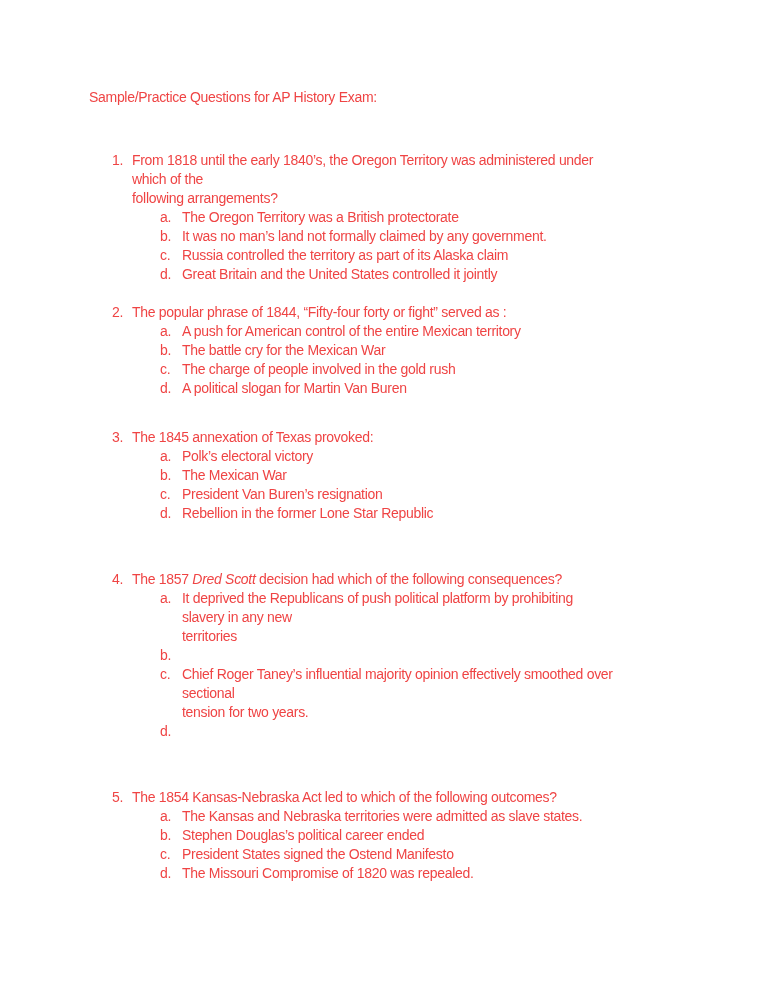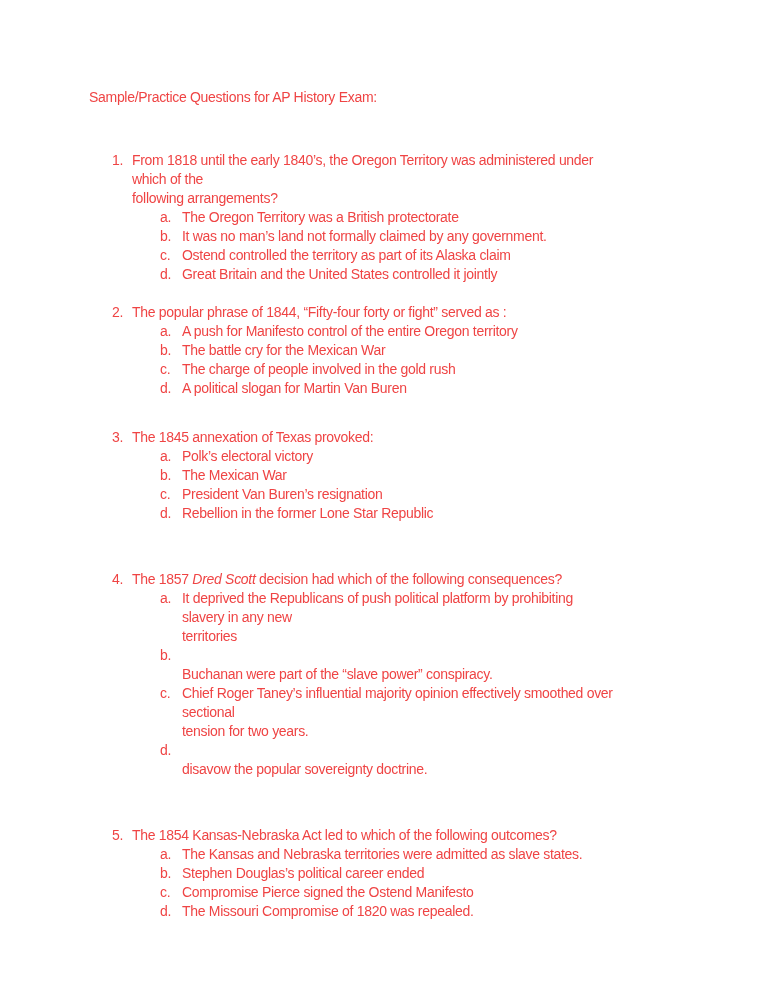"Ostend controlled the territory as" span { text: Ostend -> Russia }
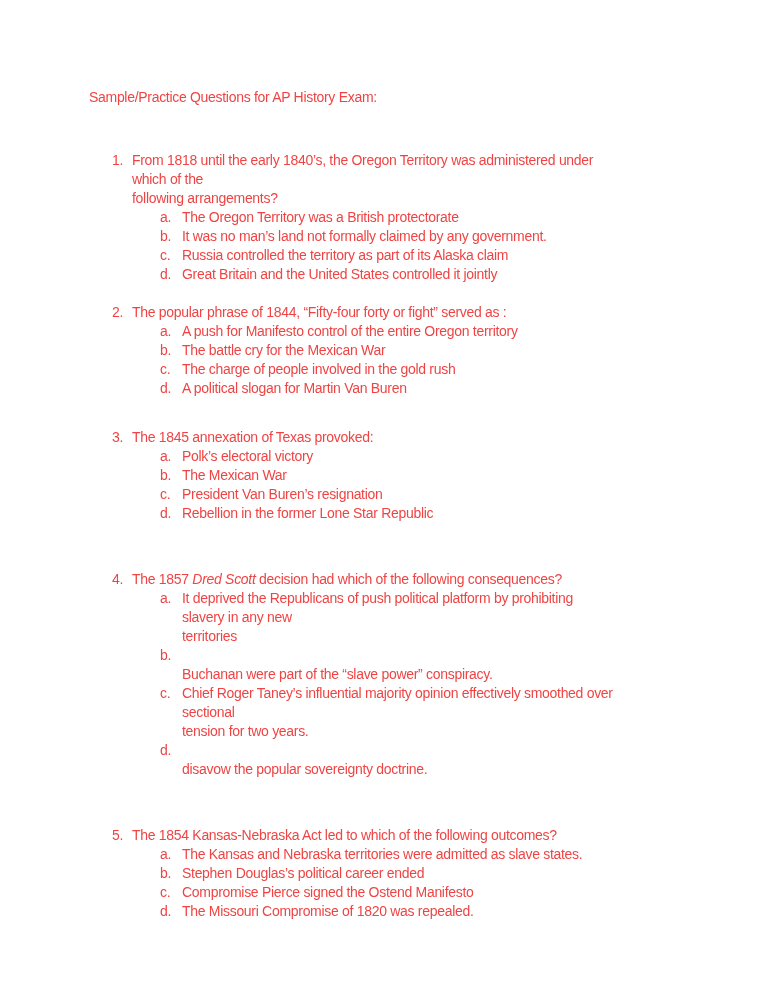"A push for Manifesto control" span { text: Manifesto control of the entire Oregon -> American control of the entire Mexican }
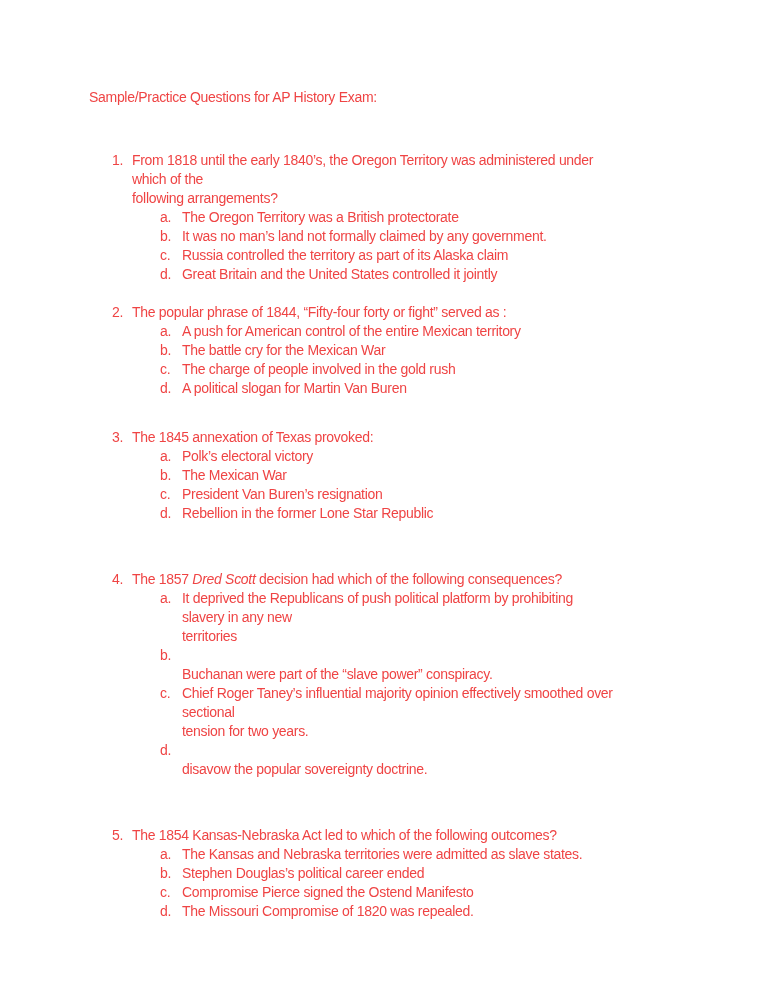"Buchanan were part of the" span { html: <span>Buchanan were part of the “slave power” conspiracy.</span> -> none }
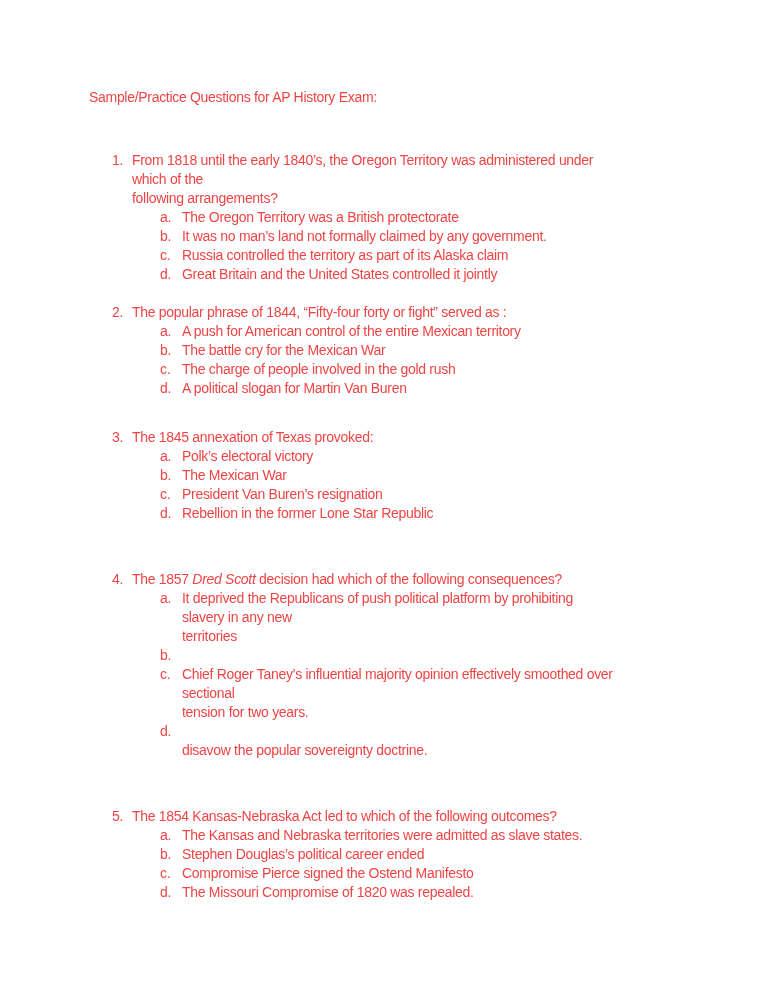"disavow the popular sovereignty" span { html: <span>disavow the popular sovereignty doctrine.</span> -> none }
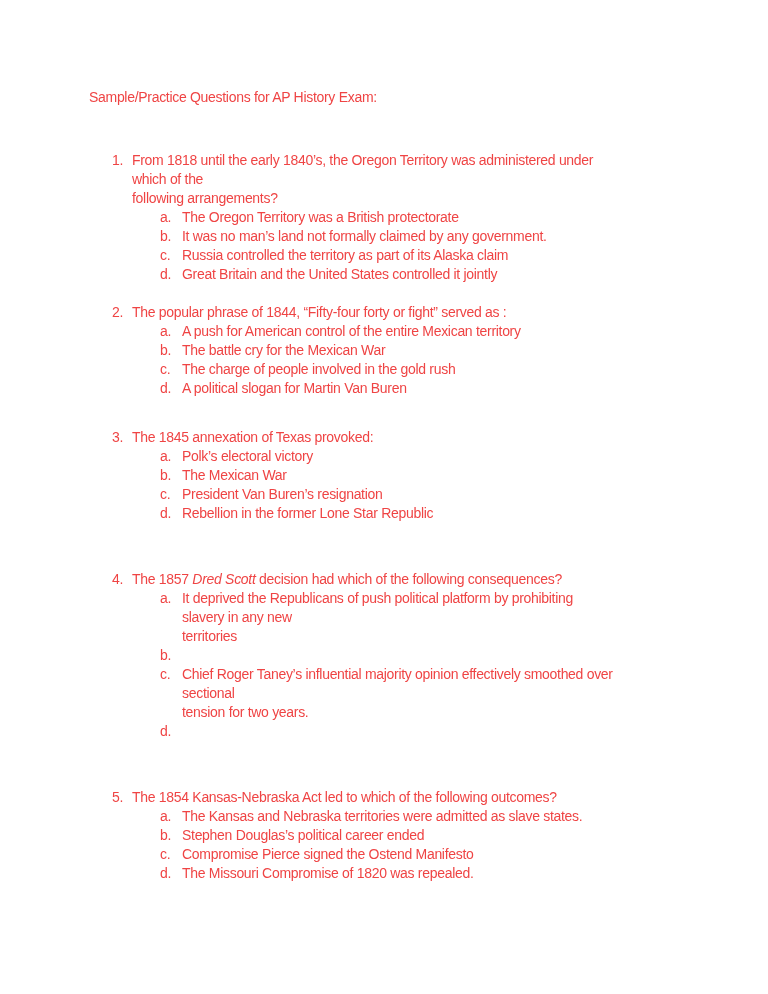"Compromise Pierce signed the Ostend" span { text: Compromise Pierce -> President States }
